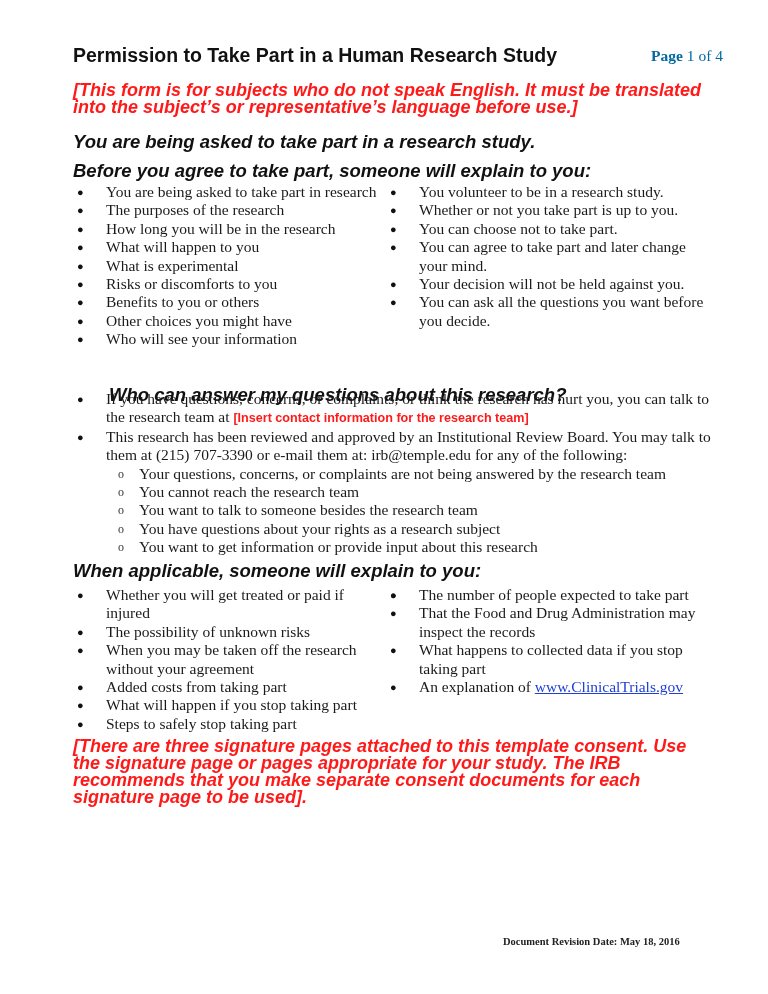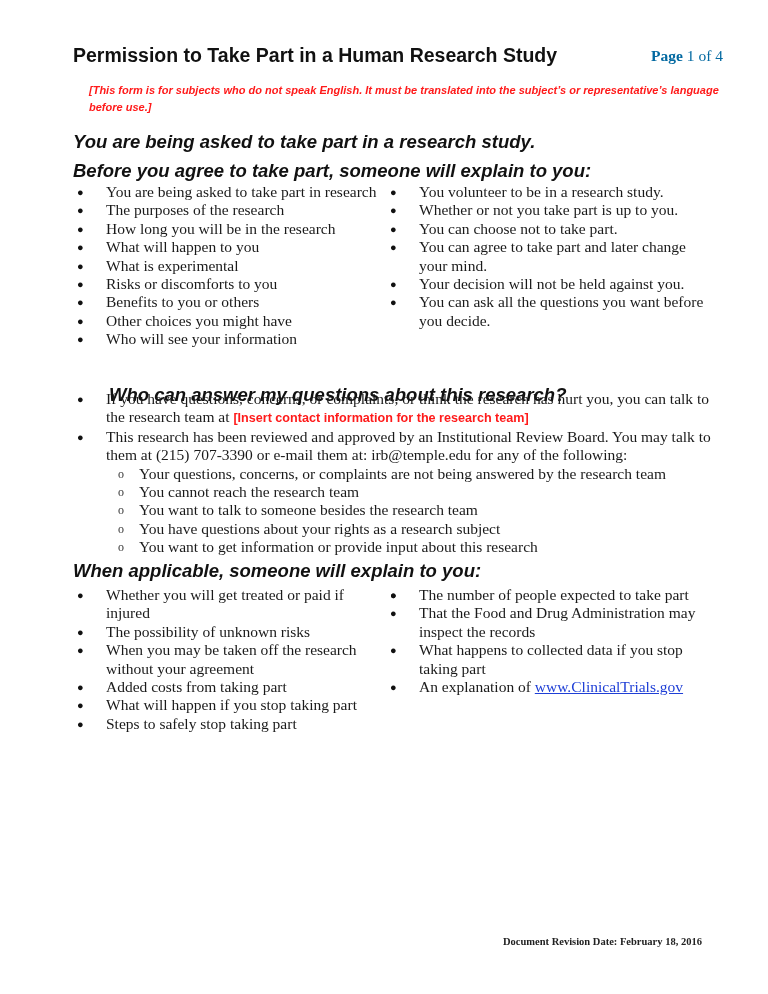"[This form is for subjects" .note-red { font-size: 11px -> 18px; margin-left: 16px -> none }
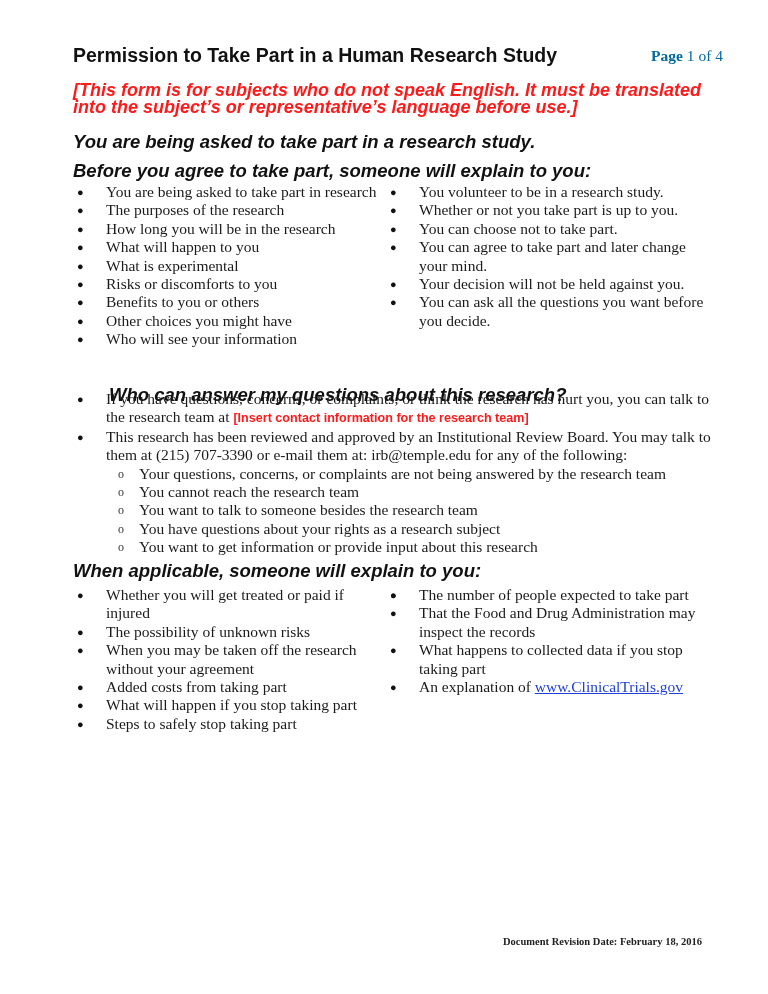"[There are three signature pages" div.note-red { html: none -> <div>[There are three signature pages attached to this template consent. Use the signature page or pages appropriate for your study. The IRB recommends that you make separate consent documents for each signature page to be used].</div> }
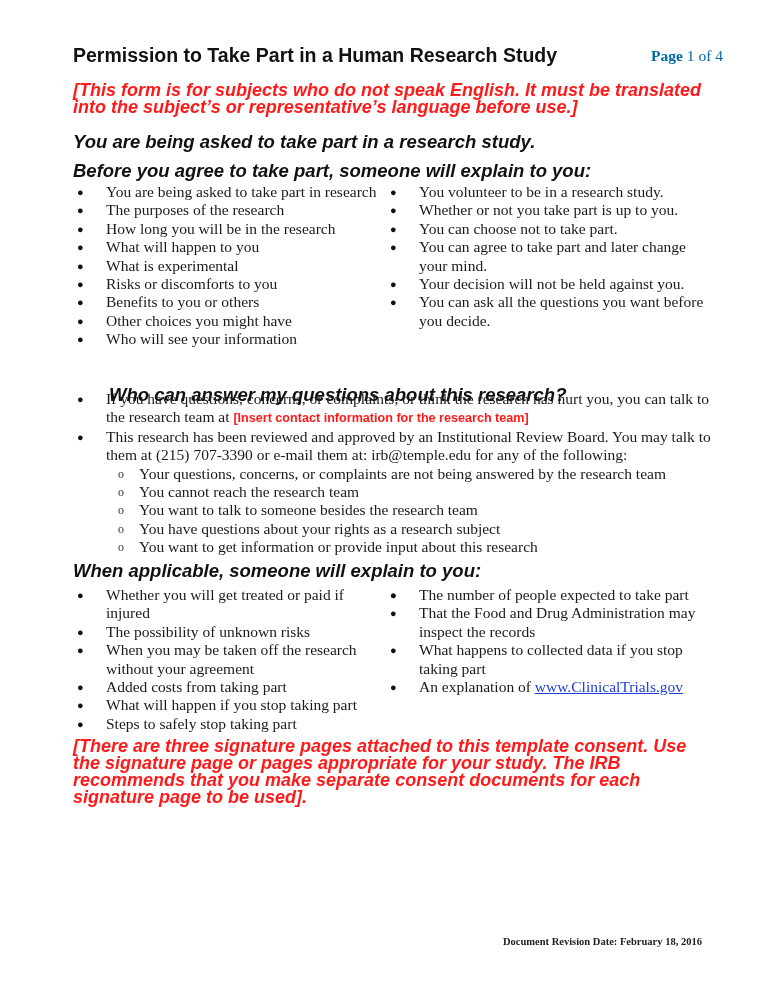"Document Revision Date: February 18," div.footer { text: February -> May }
